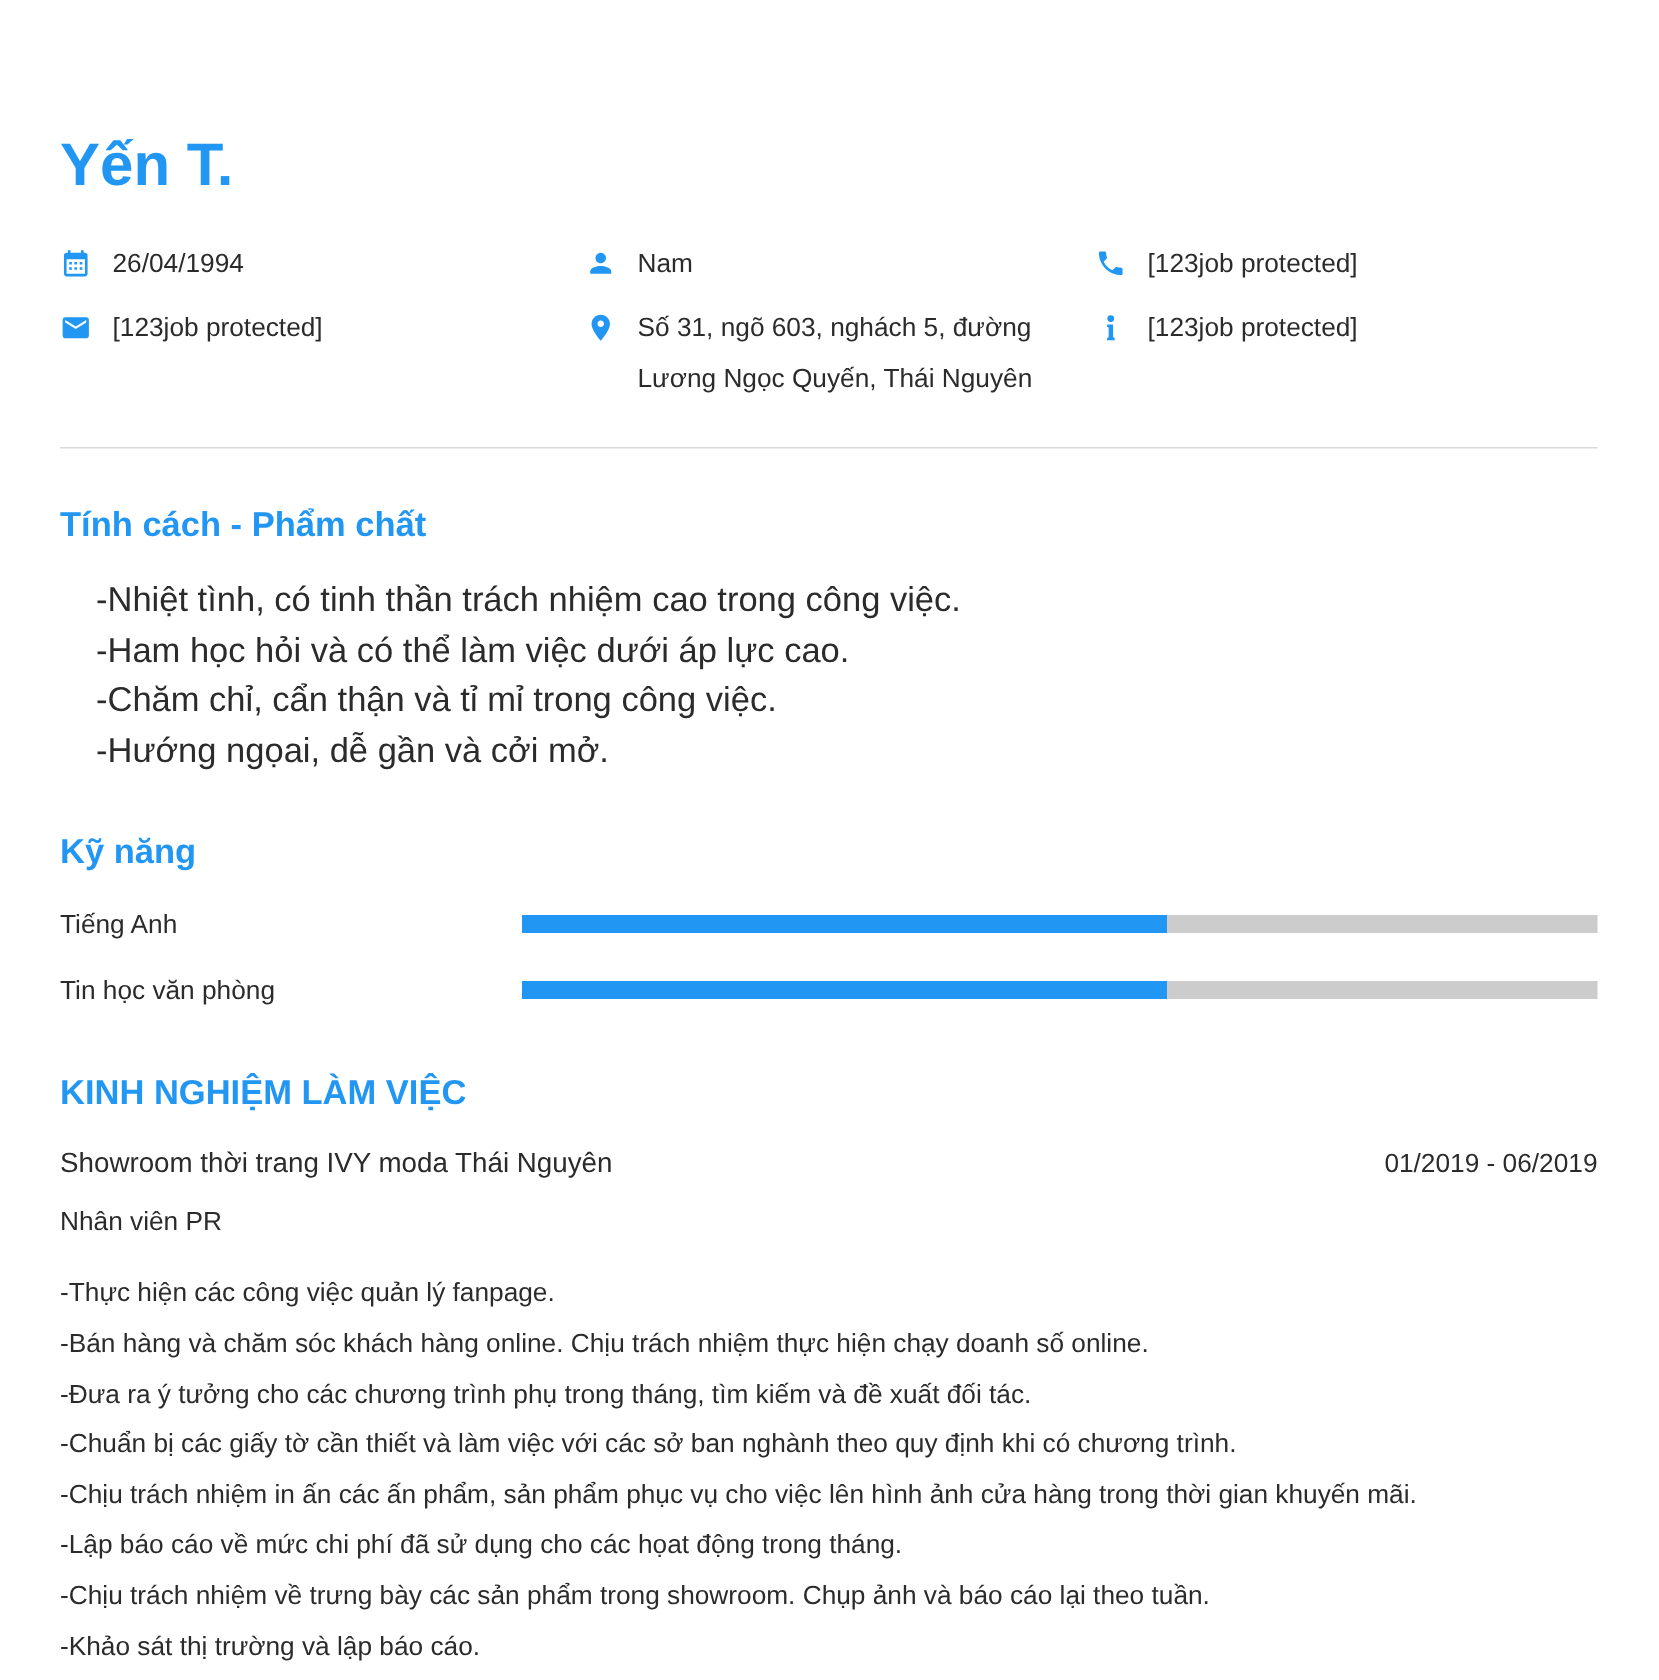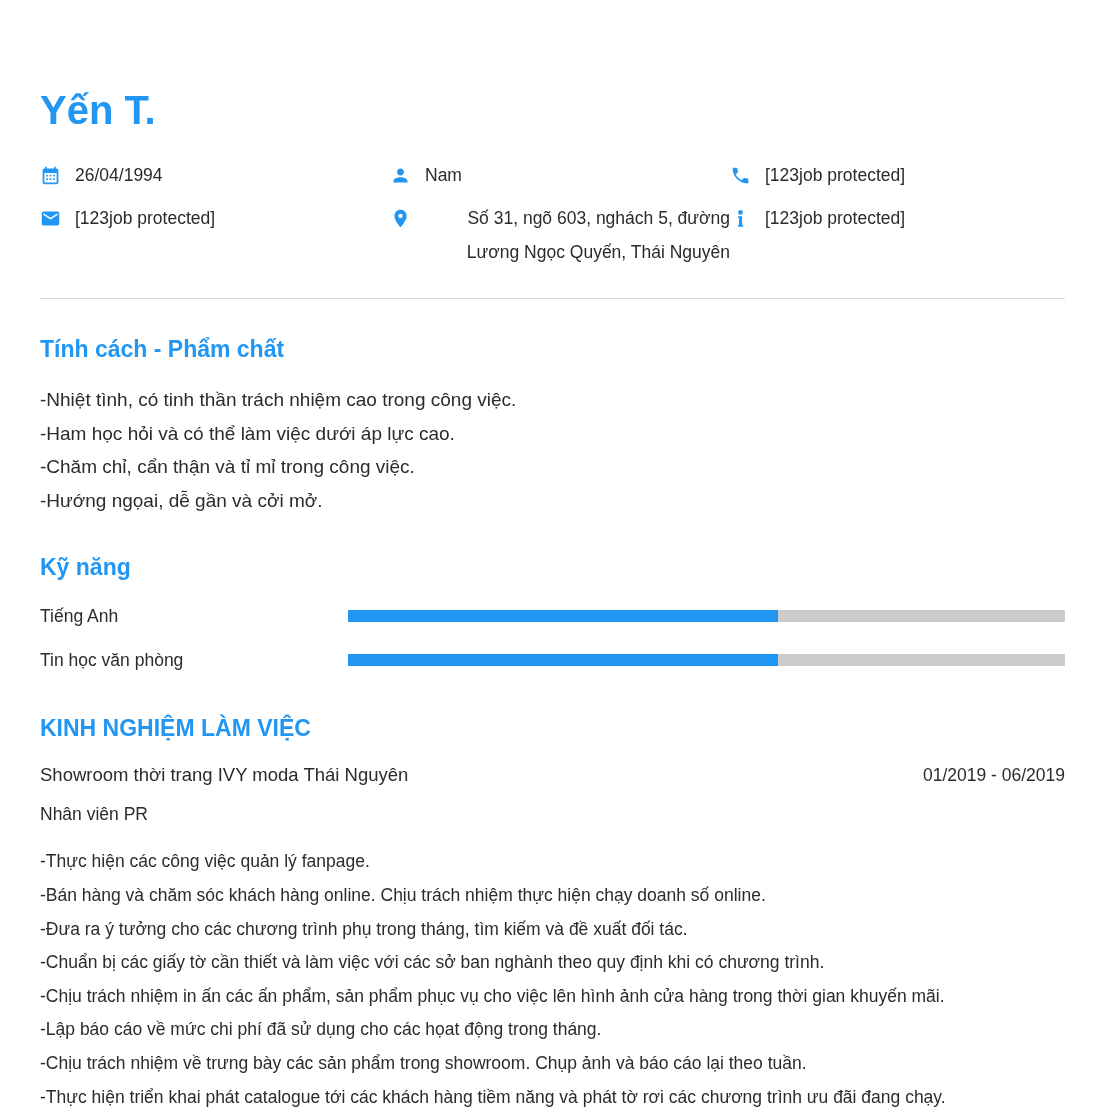"26/04/1994" .contact-item .txt { text-align: right -> none }
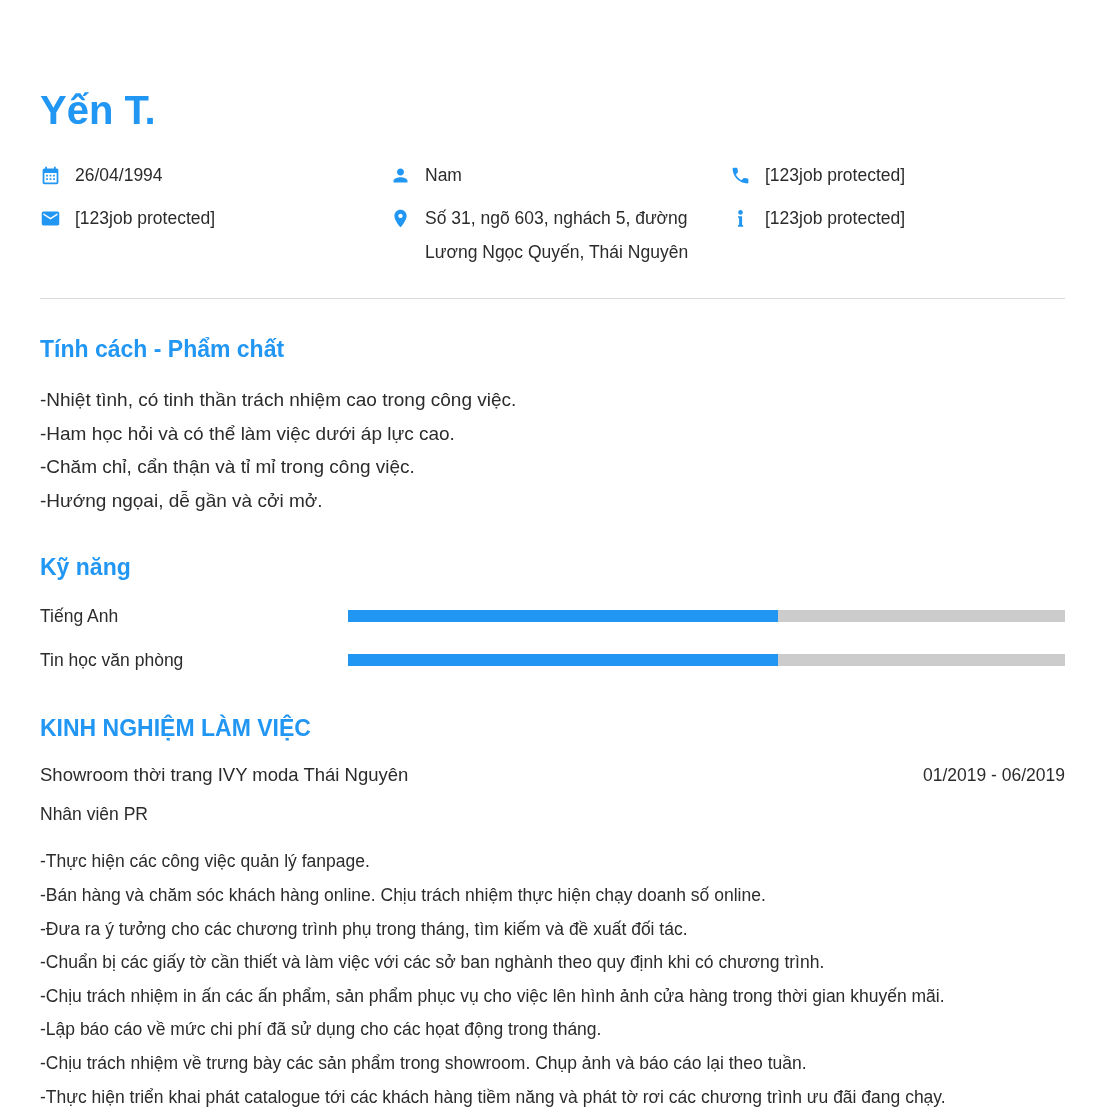"-Nhiệt tình, có tinh thần" .plain-list div { font-size: 19px -> 23px; margin-left: none -> 24px }
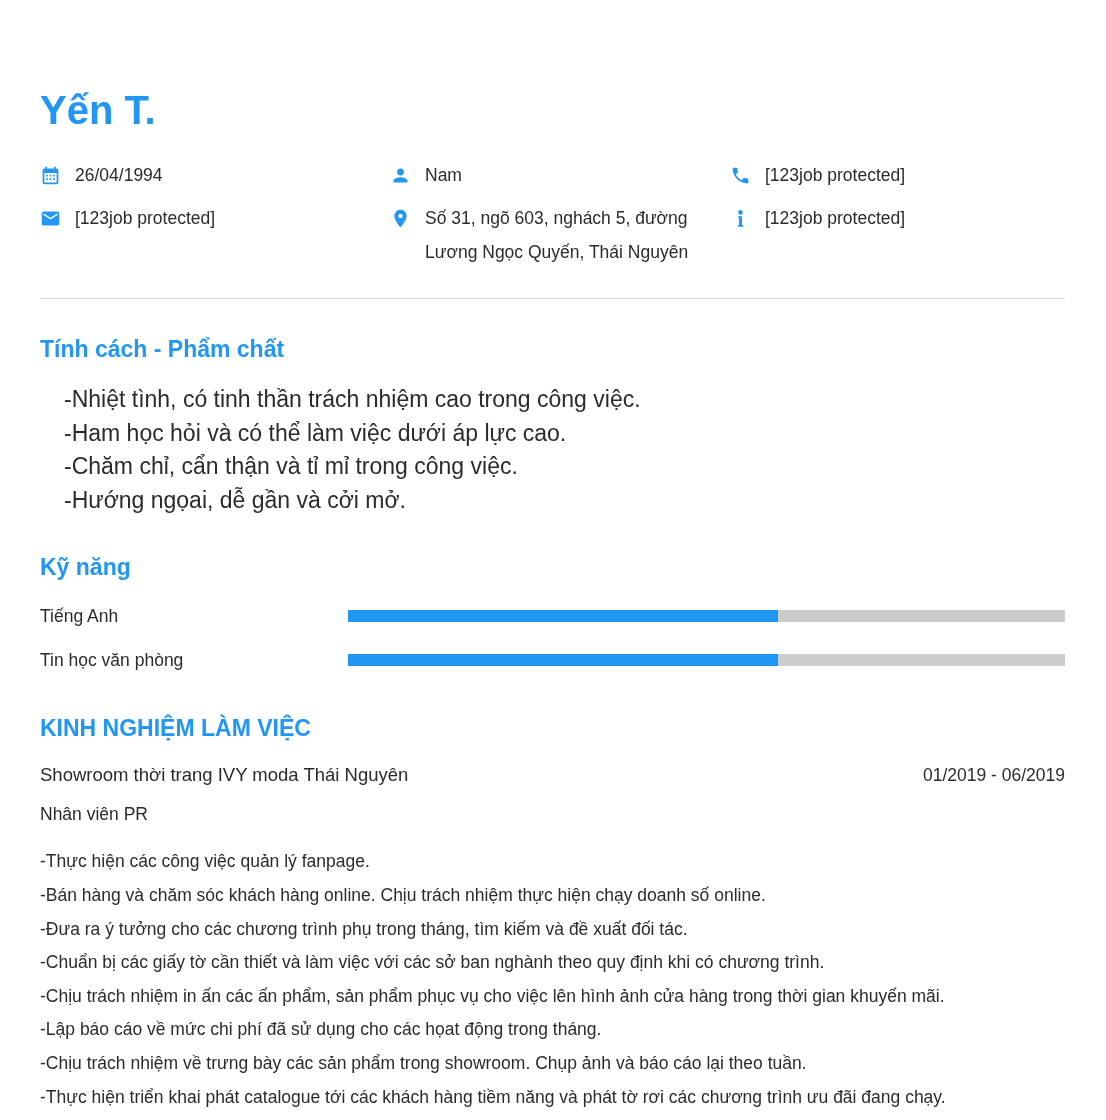"-Khảo sát thị trường và" div { html: none -> <div>-Khảo sát thị trường và lập báo cáo.</div> }
